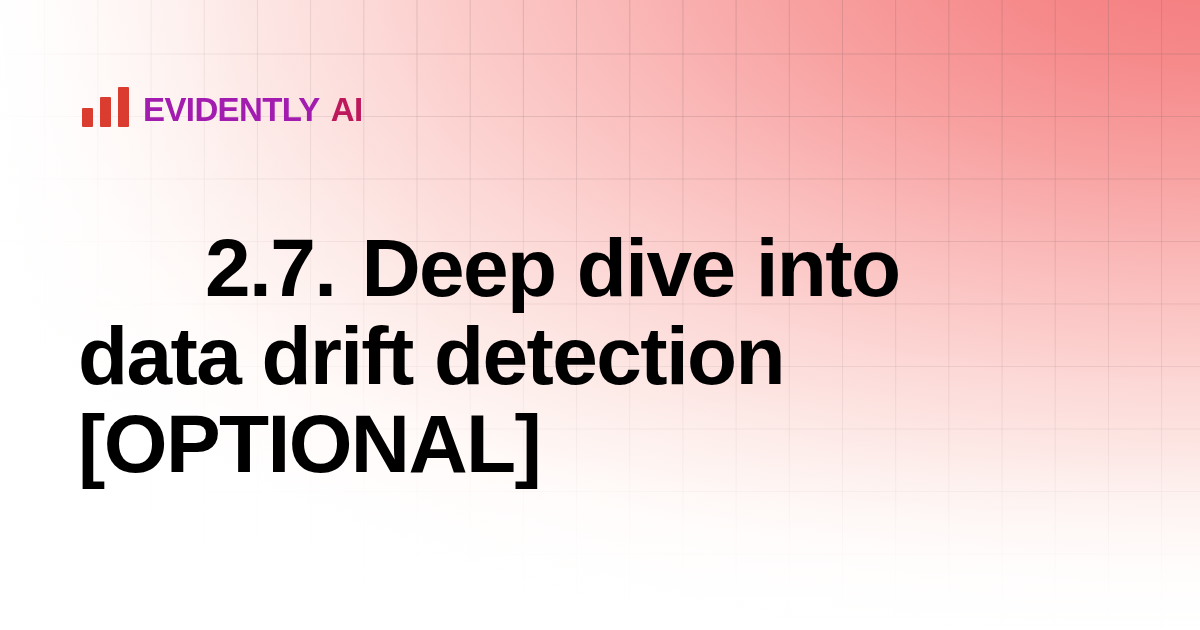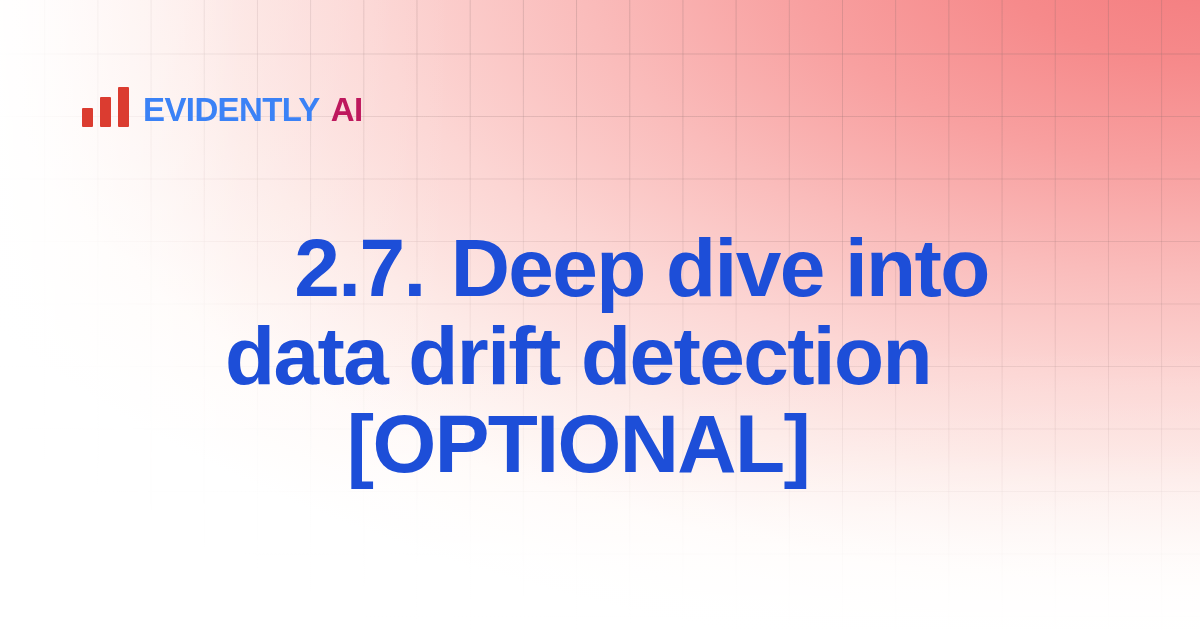"EVIDENTLY" .logo-evidently { color: #3b82f6 -> #a21caf }
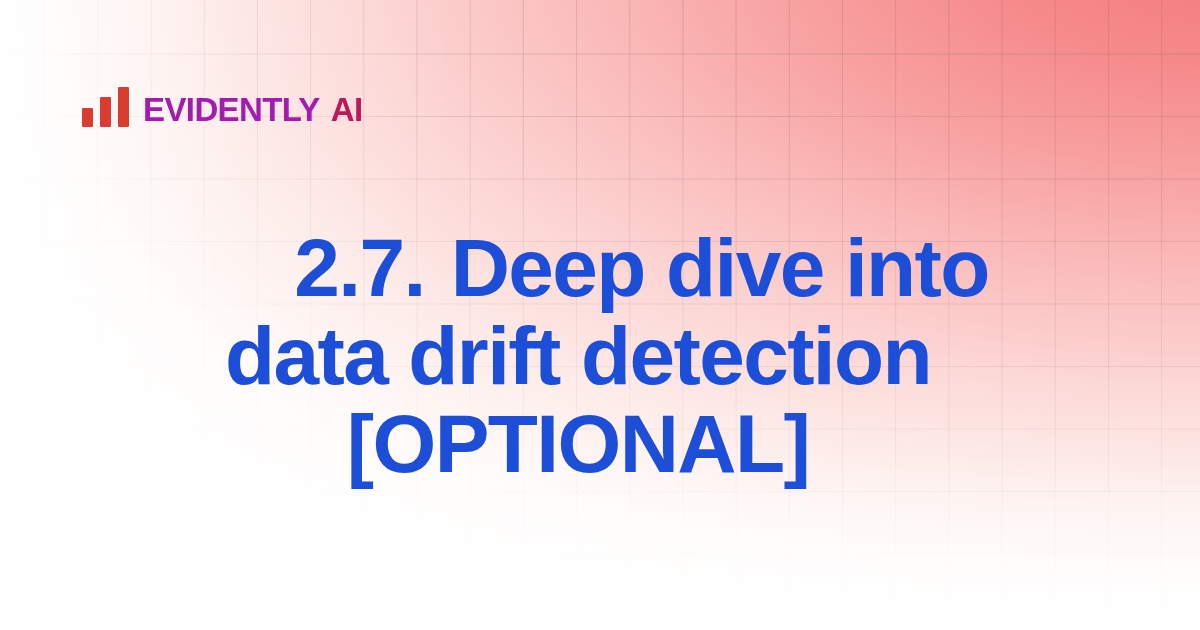"2.7. Deep dive into data" .headline { color: #1d4ed8 -> #000000; text-align: center -> none }
